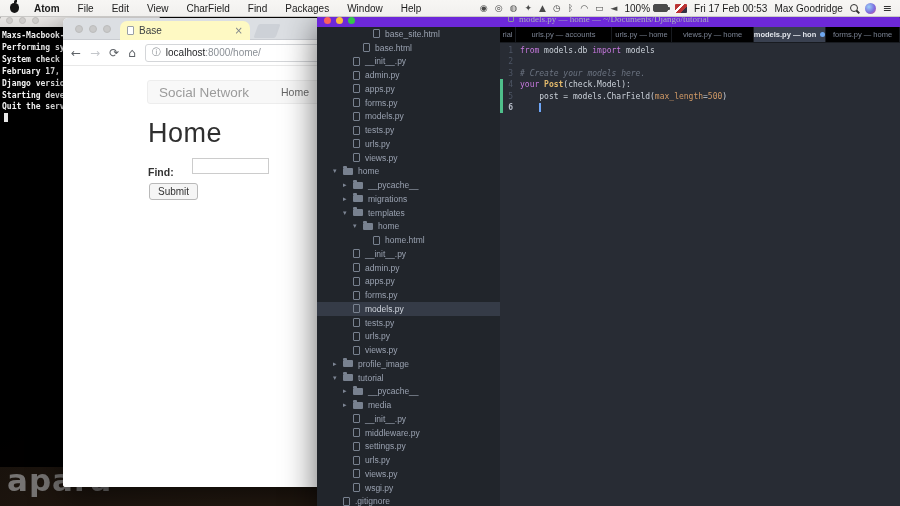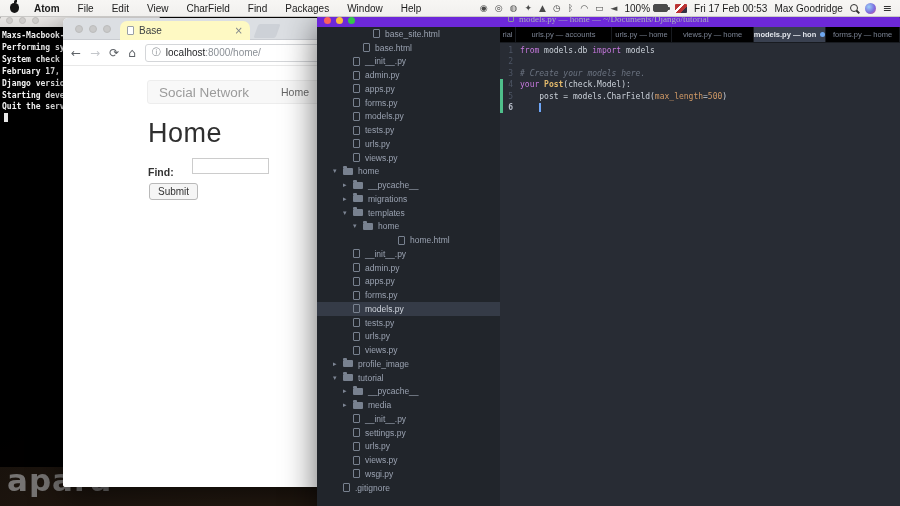"home.html" div.t-row { margin-left: 10px -> none; padding-left: 61px -> 46px }
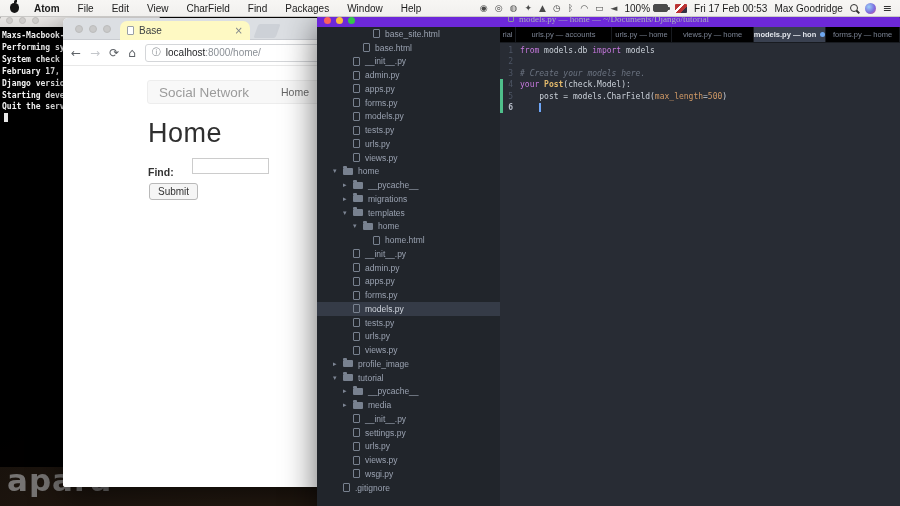"middleware.py" div.t-row { html: none -> <div> <span></span> <span></span> <span>middleware.py</span> </div> }
